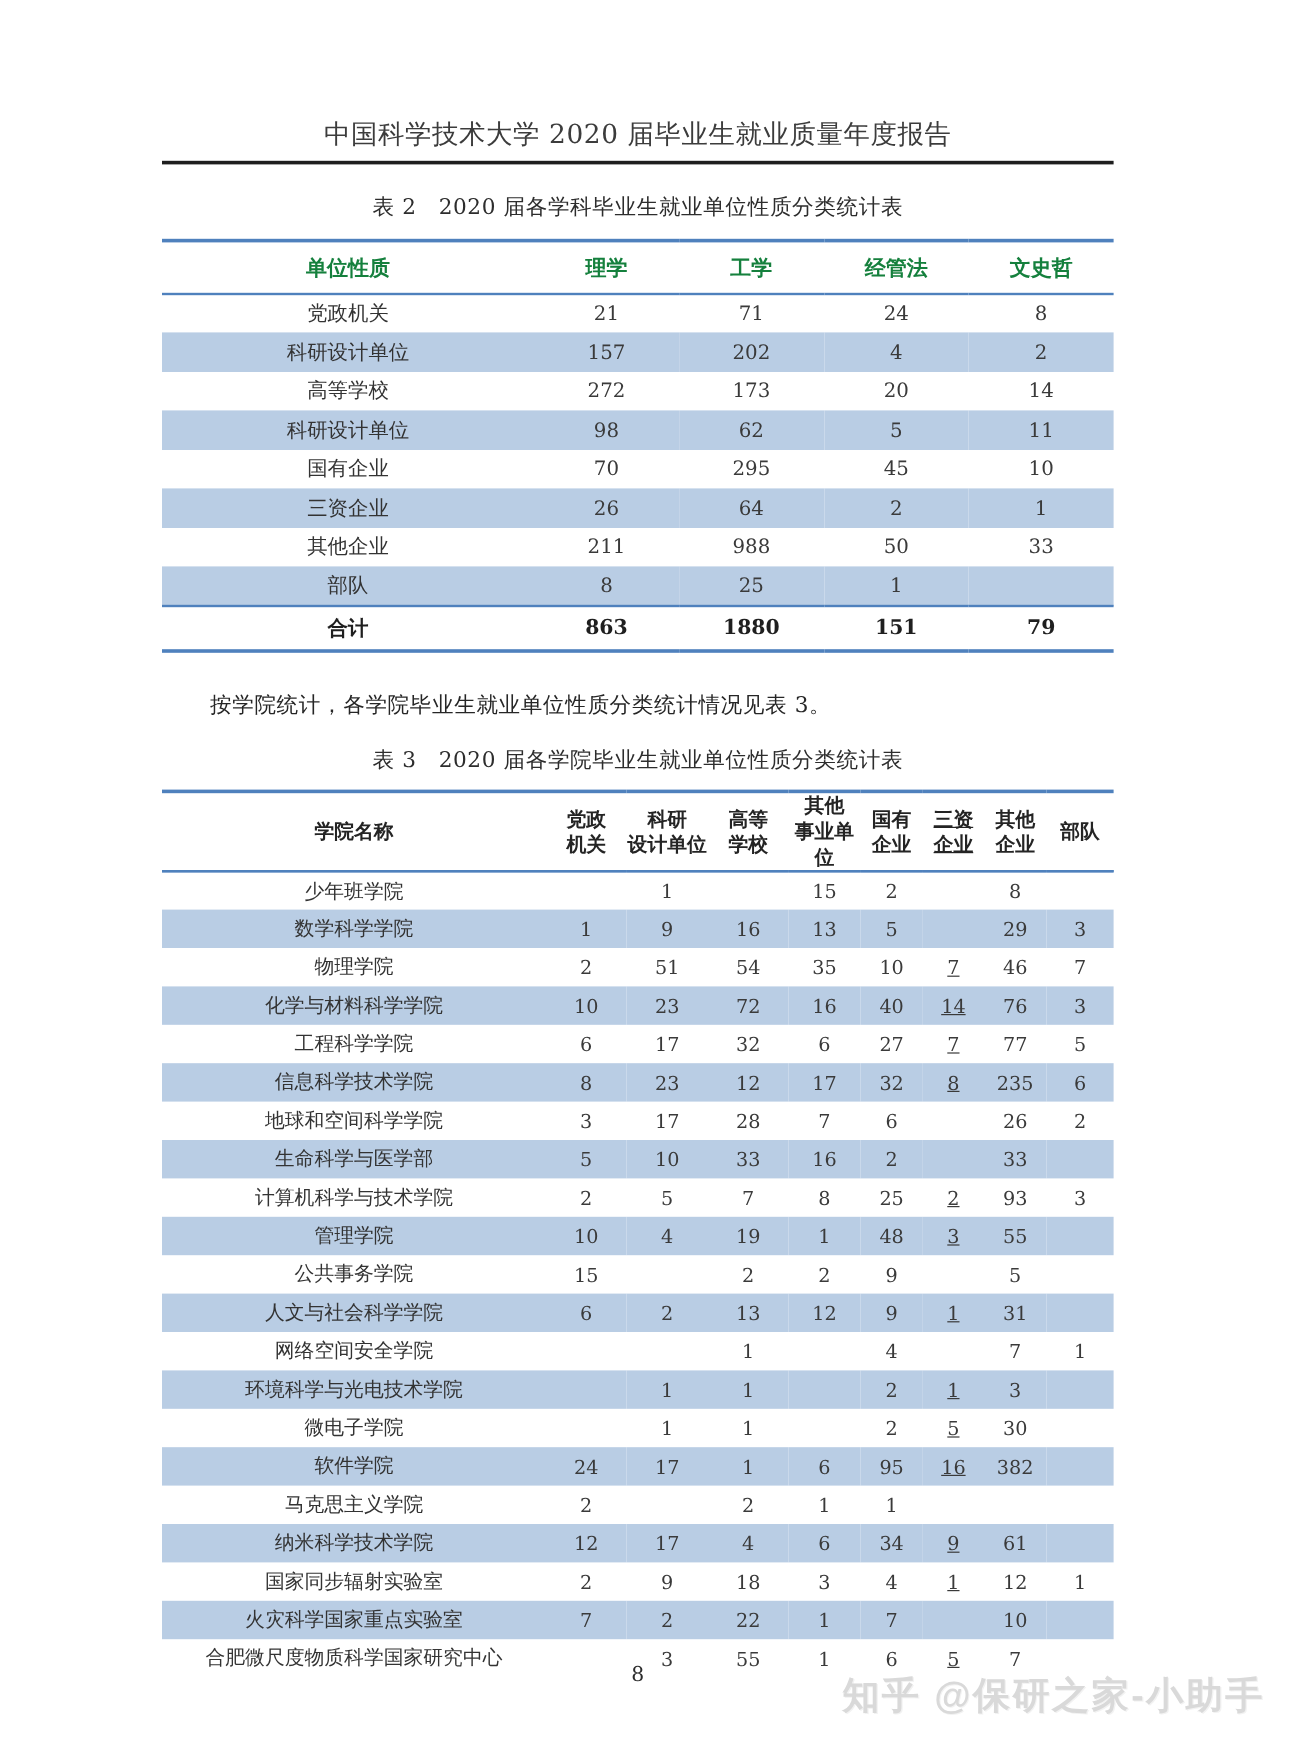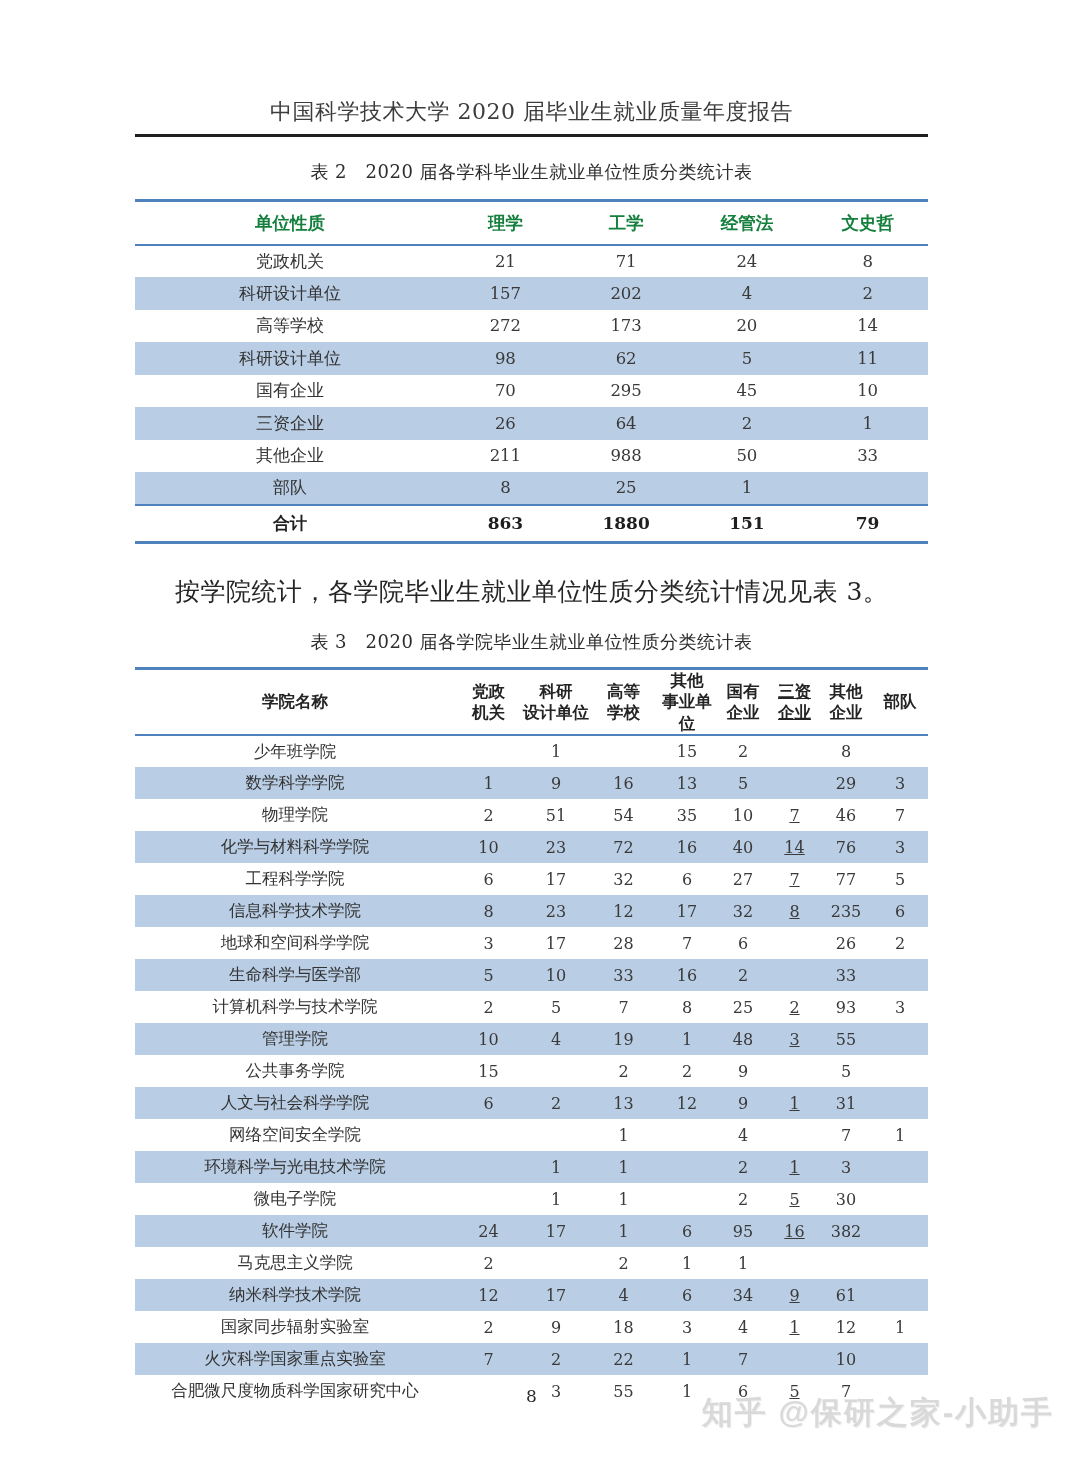"按学院统计，各学院毕业生就业单位性质分类统计情况见表 3。" .para { font-size: 25px -> 18px }
